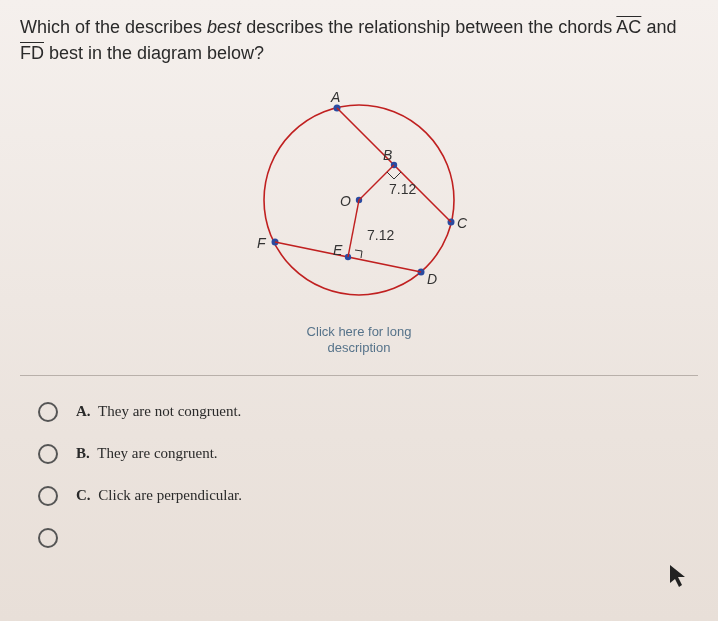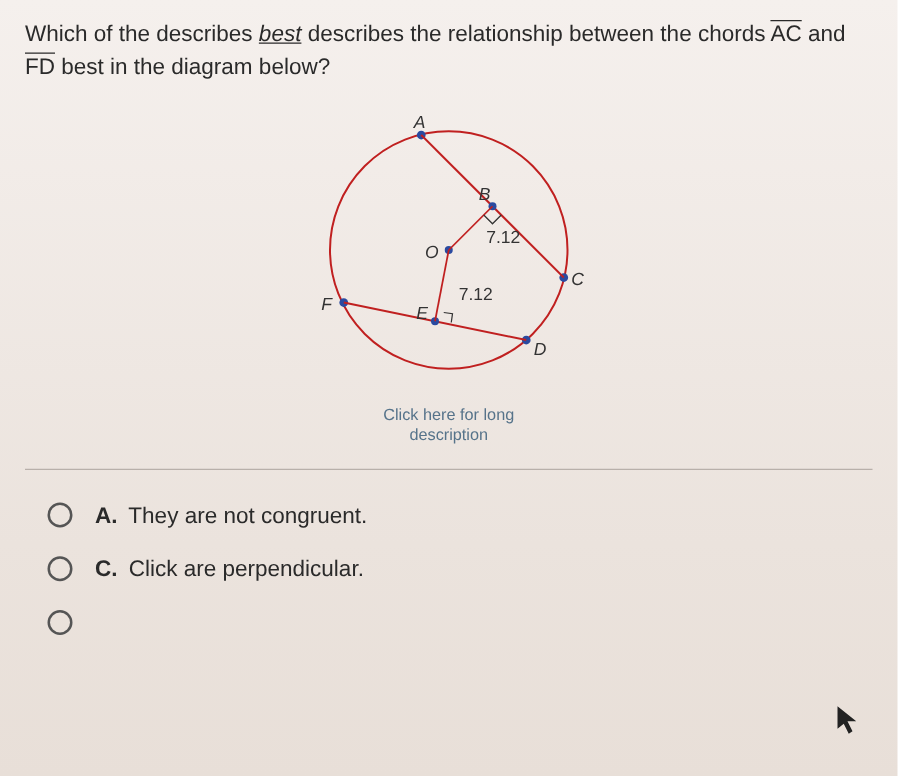"best" .question-text .italic { text-decoration: underline -> none }
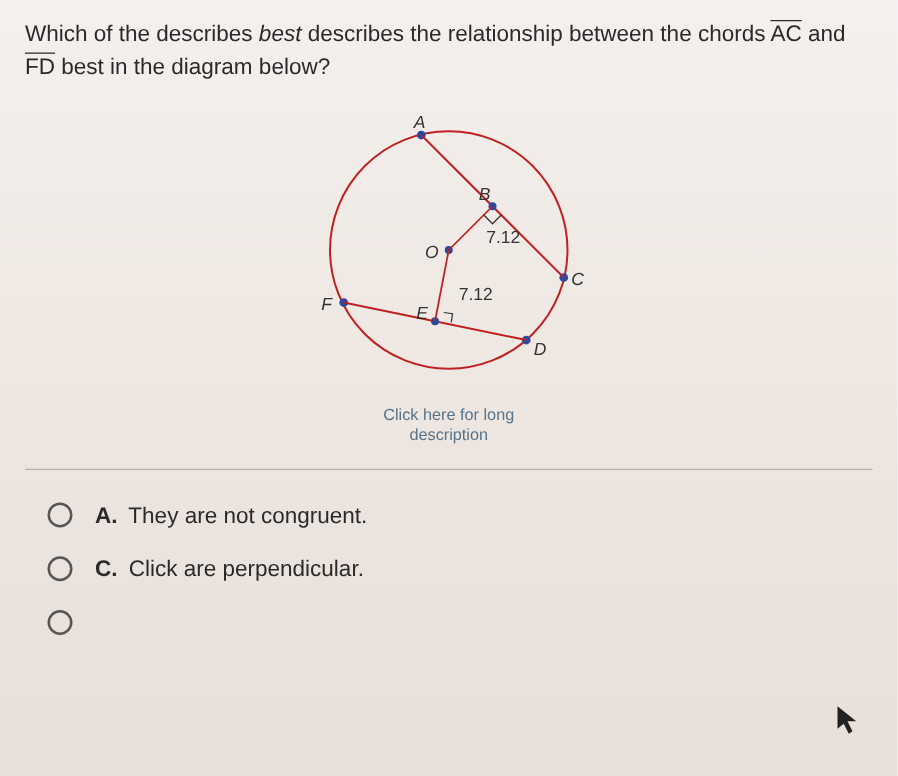"A. They are not congruent." .choice { font-family: none -> Liberation Serif, serif; font-size: 18px -> 15px }
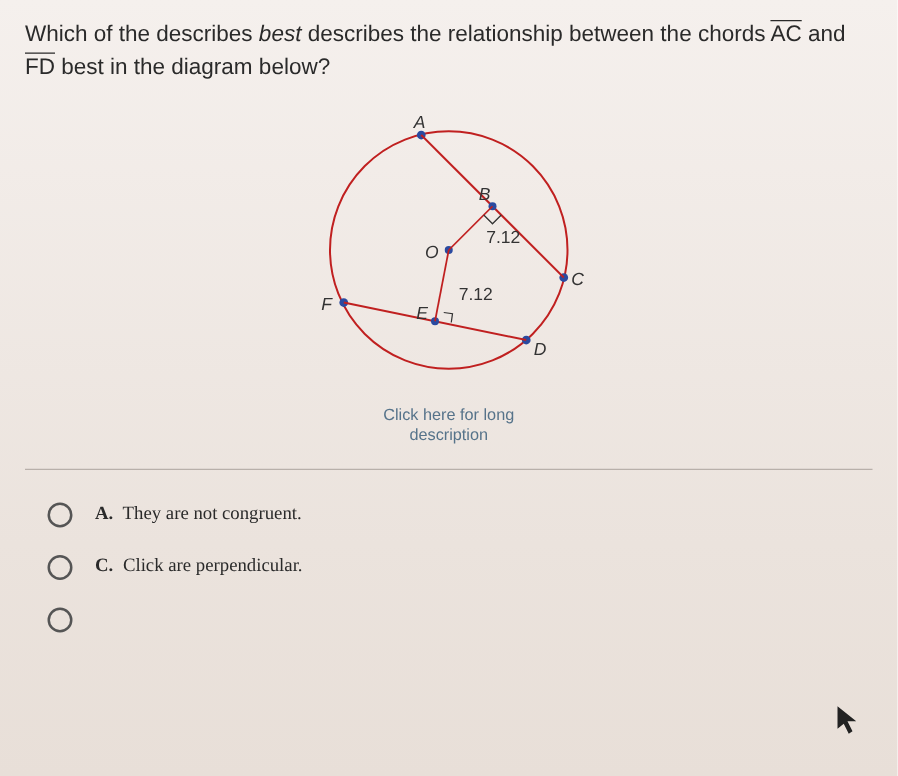"B. They are congruent." div.choice { html: none -> <div> <span></span> <span><strong>B.</strong> <span>They are congruent.</span></span> </div> }
